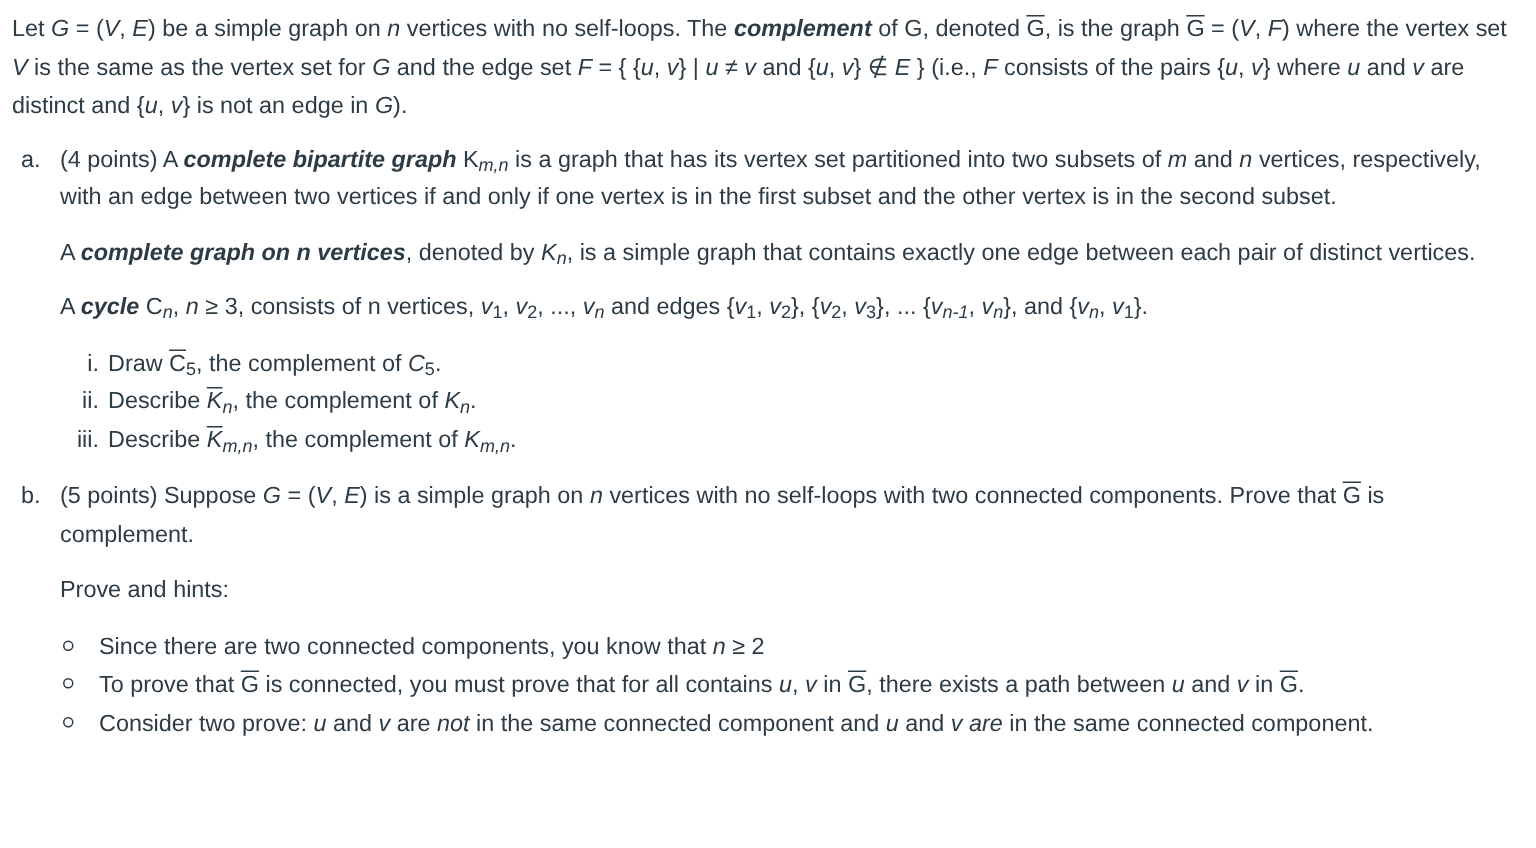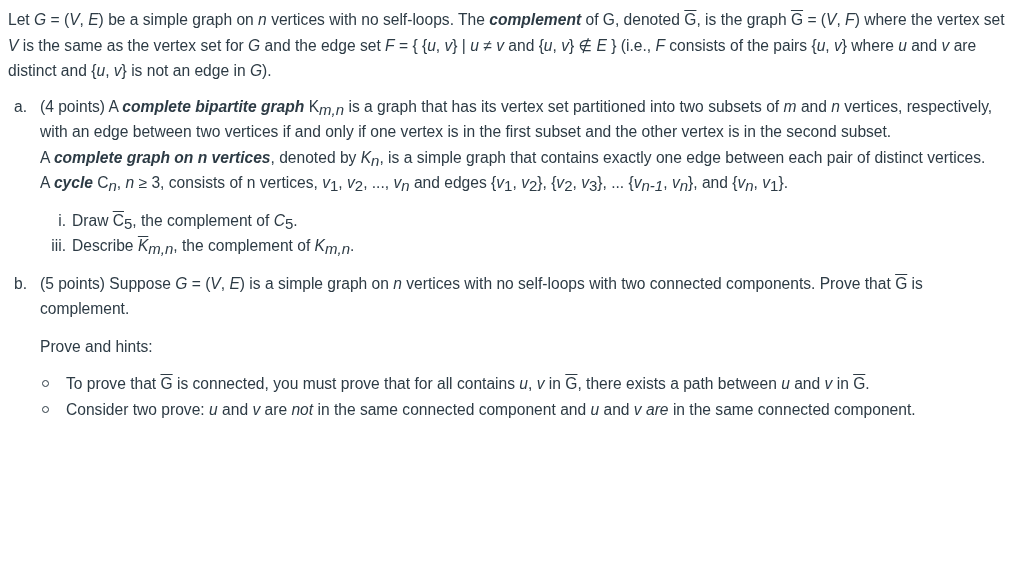"m,n" sub { font-size: 15px -> 12px }
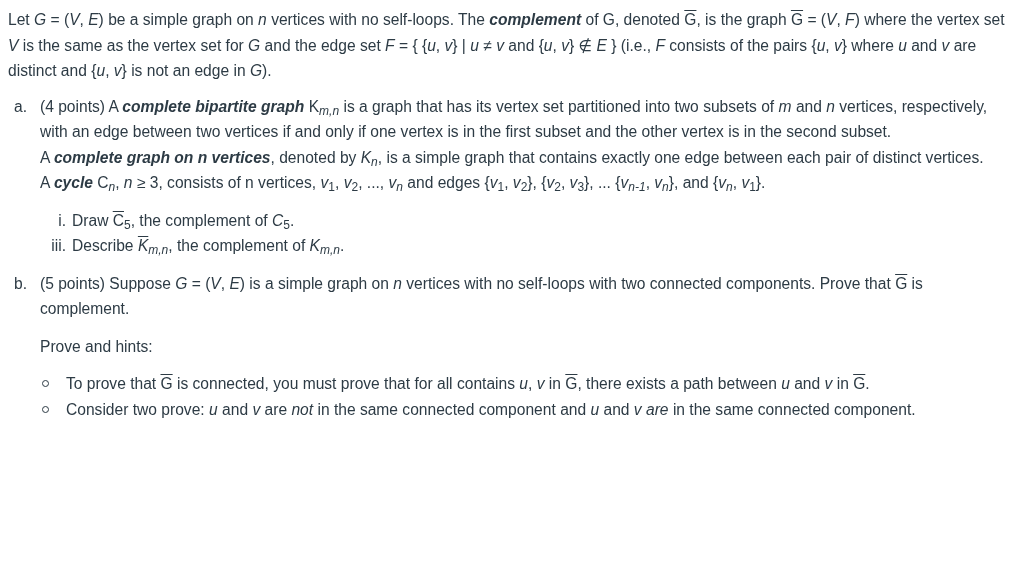"A complete graph on n" .content p.gap { margin-top: none -> 11px }
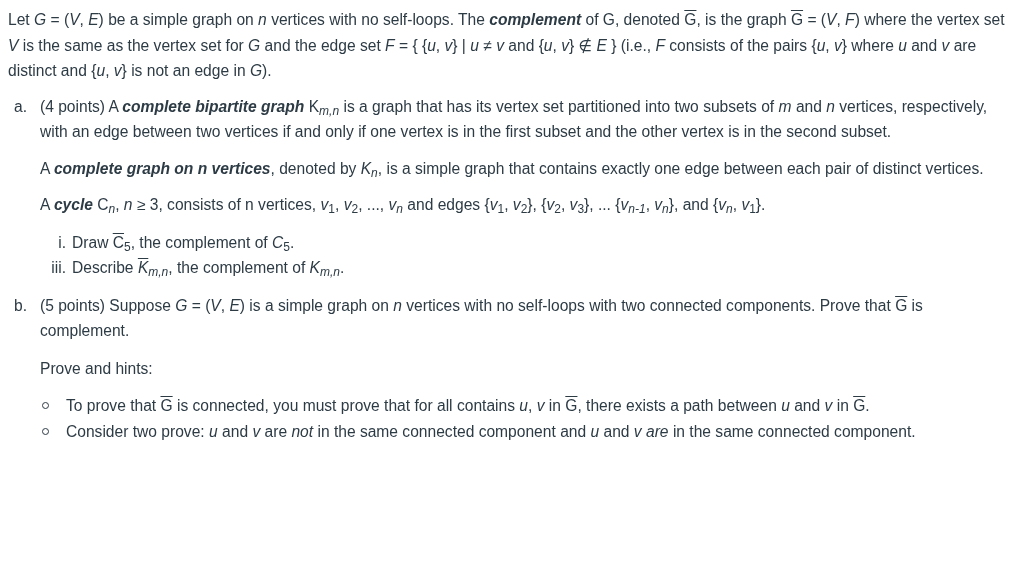"ii." div.row { html: none -> <div> <span>ii.</span> <span><span>Describe </span><i>K</i><sub><i>n</i></sub><span>, the complement of </span><i>K</i><sub><i>n</i></sub><span>.</span></span> </div> }
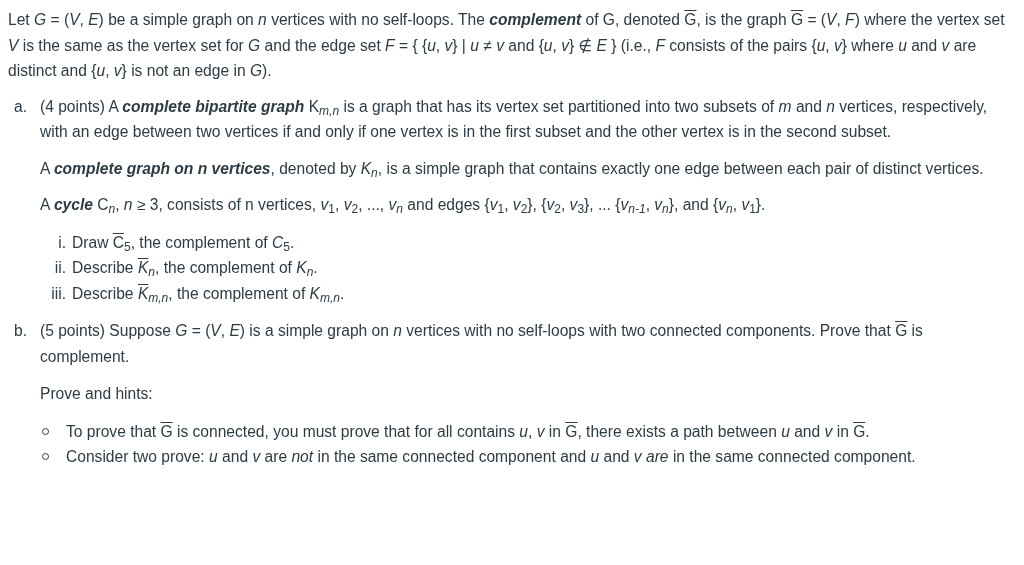"Since there are two connected" div.row { html: none -> <div> <span></span> <span><span>Since there are two connected components, you know that </span><i>n</i><span> ≥ 2</span></span> </div> }
